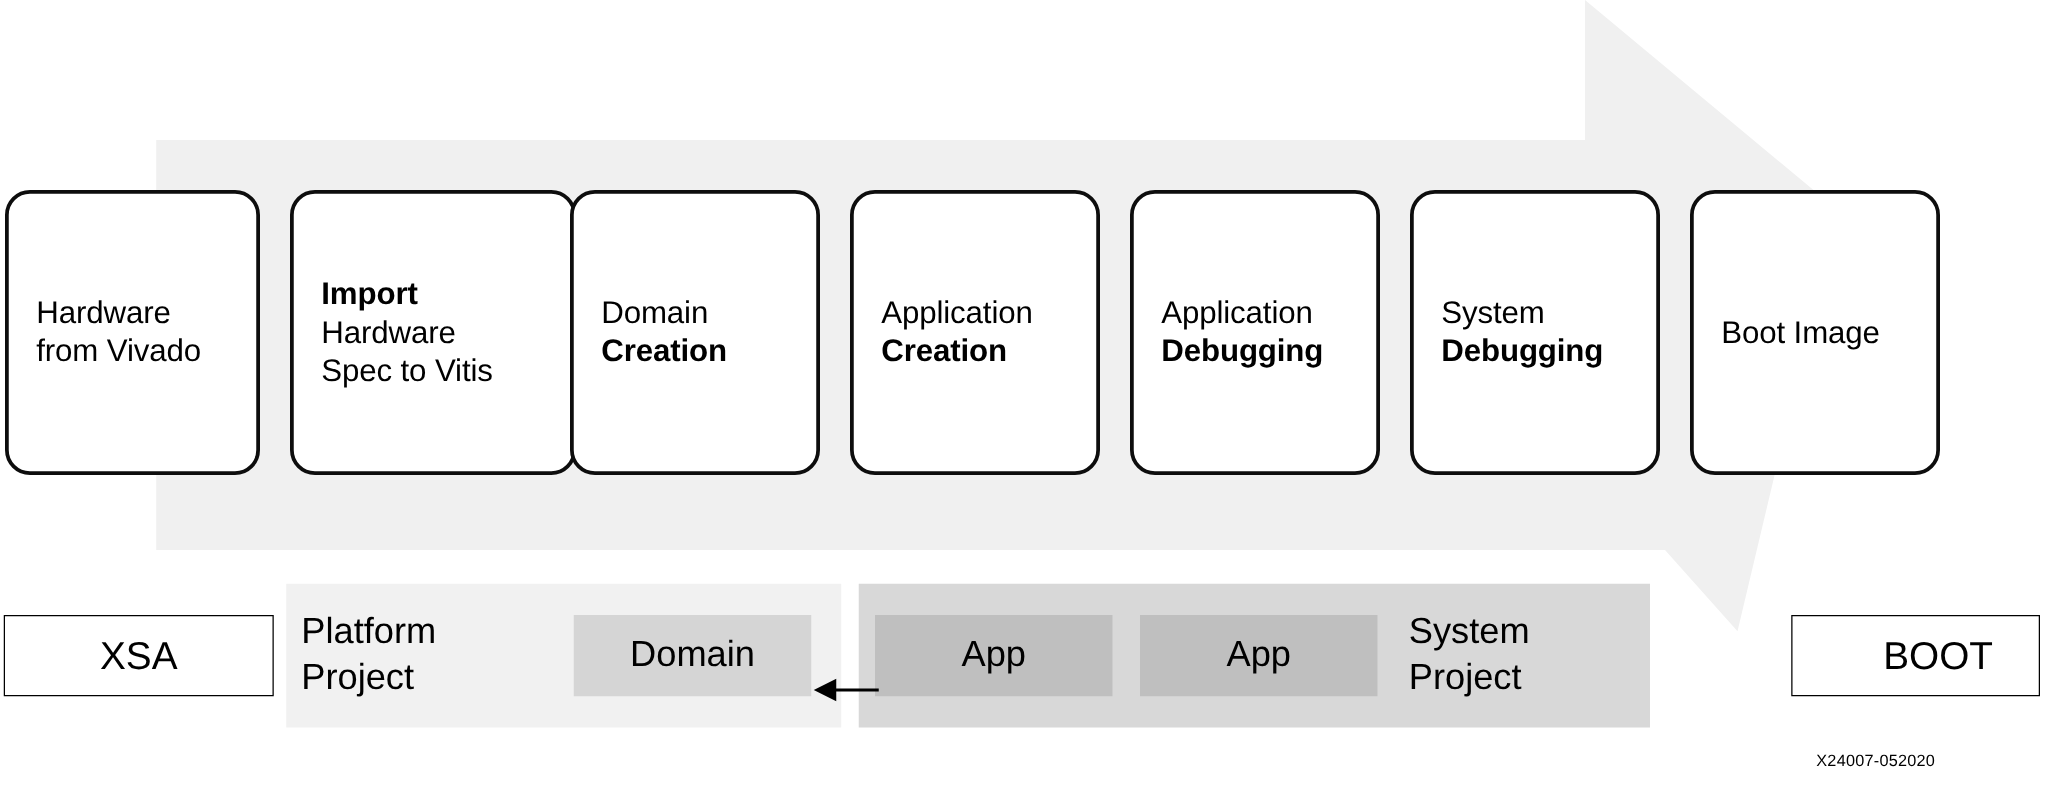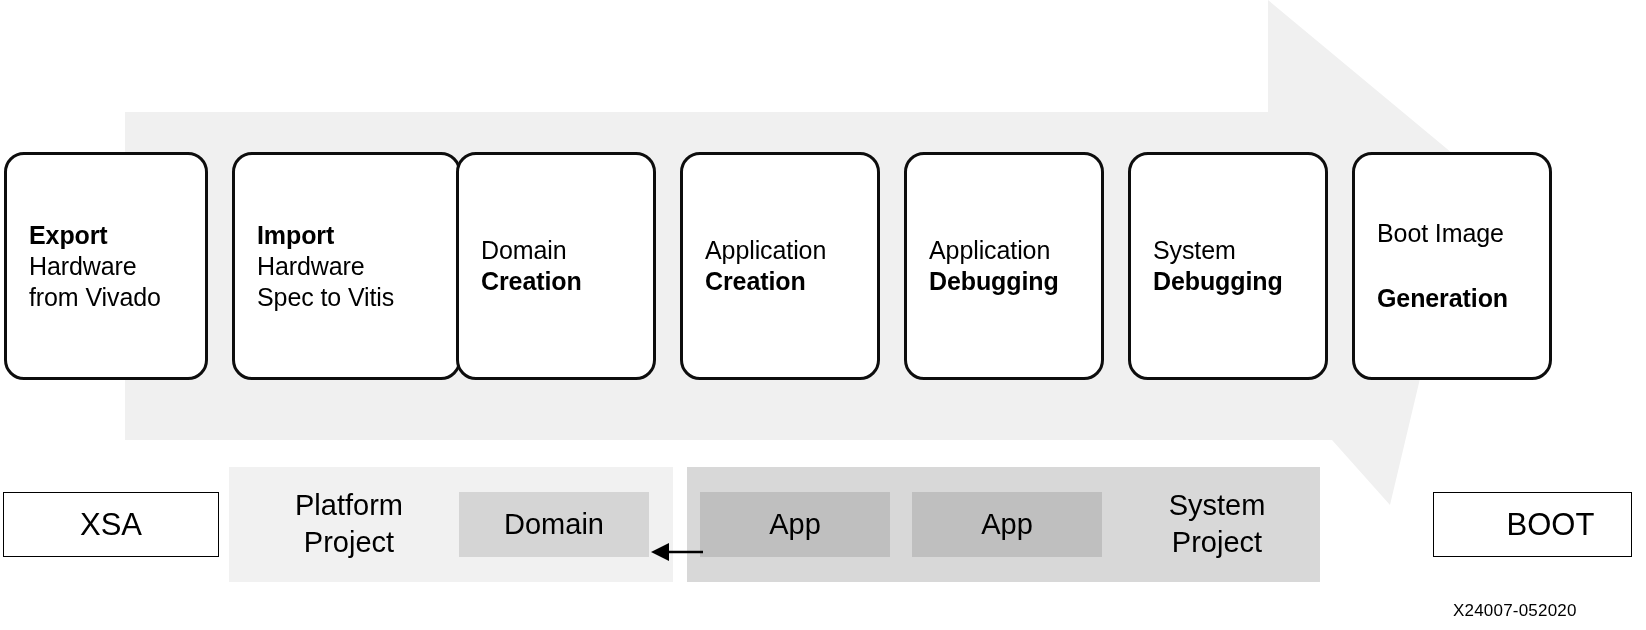"Export" span.line { html: <span>Export</span> -> none }
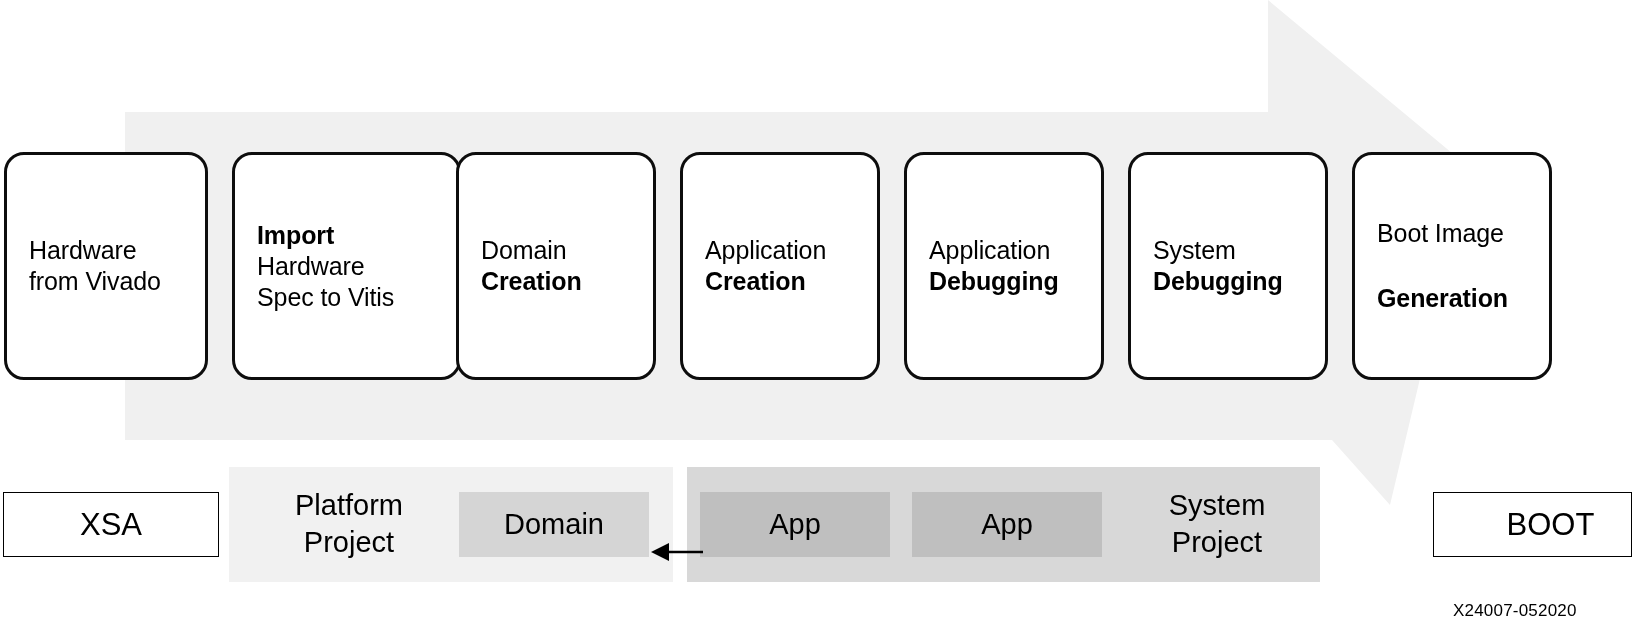"Generation" span.line { html: <span>Generation</span> -> none }
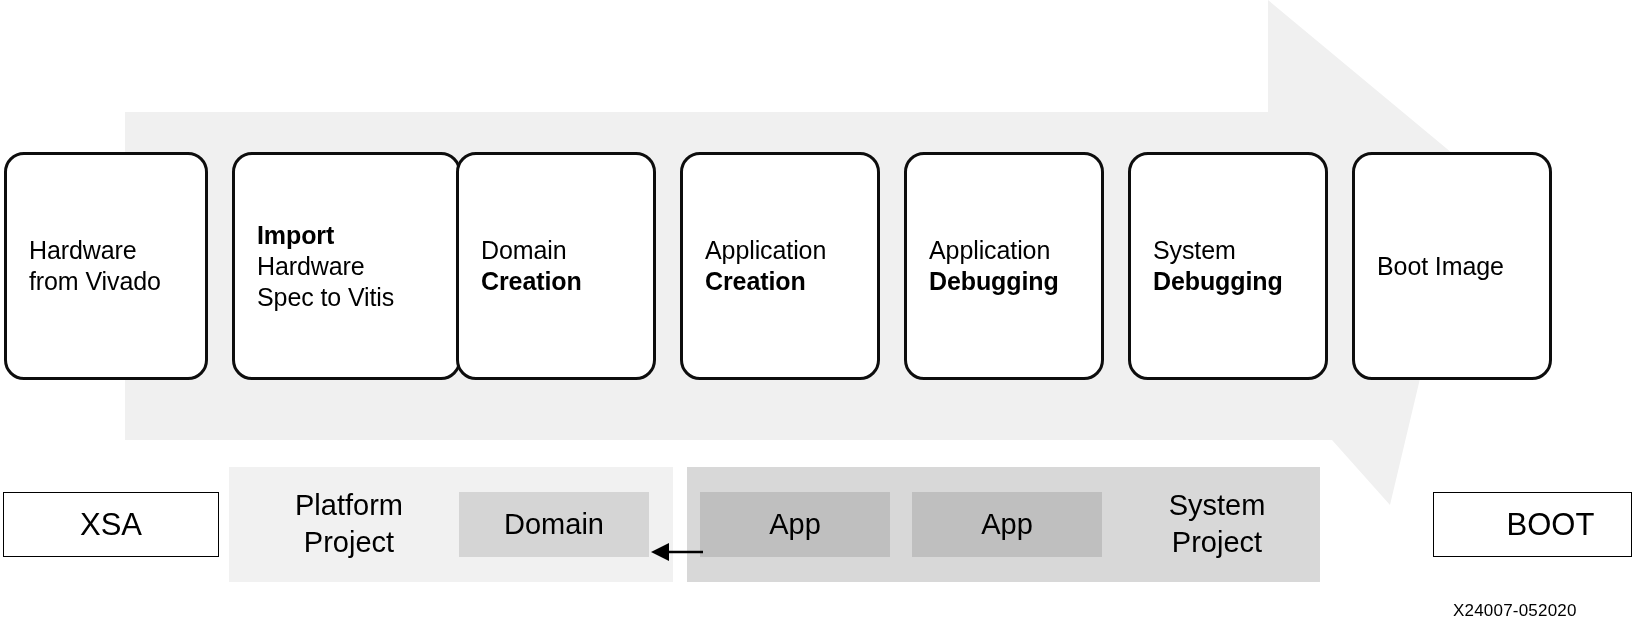"Platform" .band-label { text-align: center -> none }
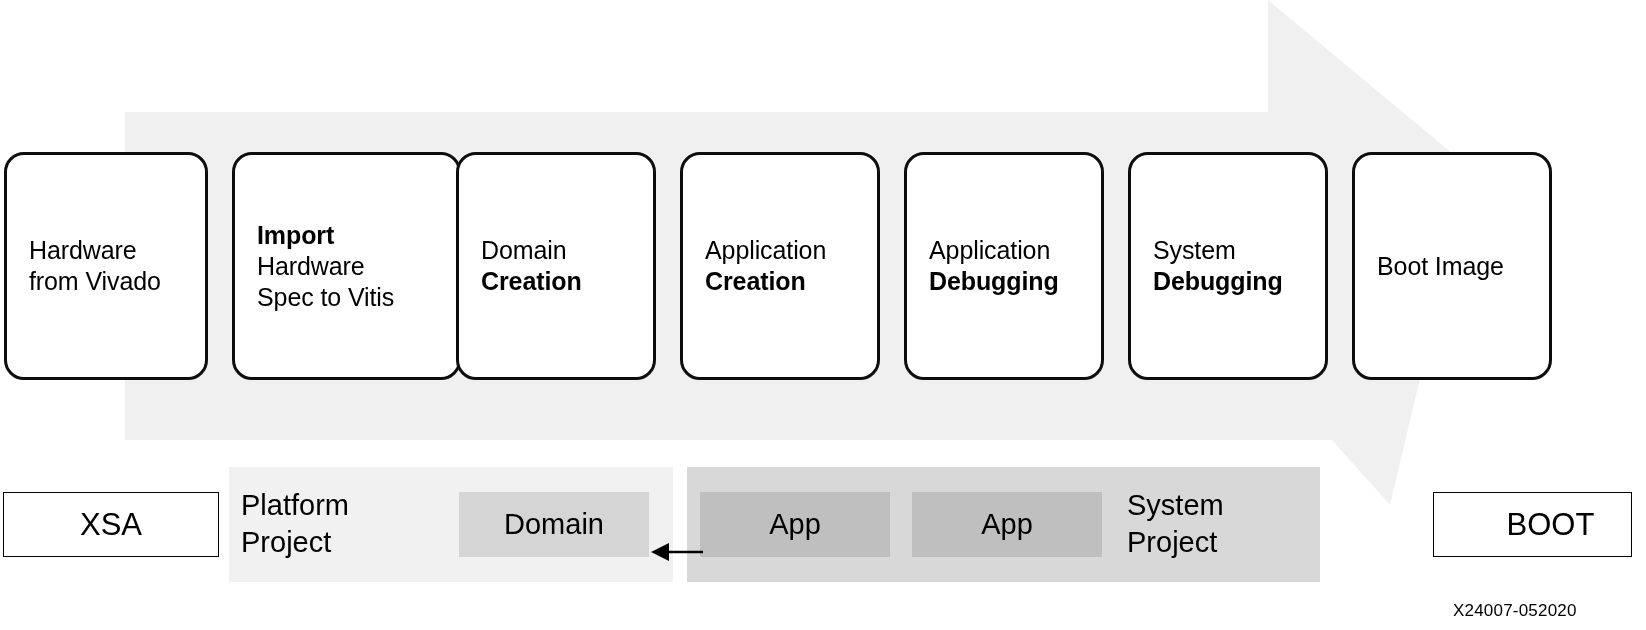"X24007-052020" #figure-caption { font-size: 17px -> 13px }
